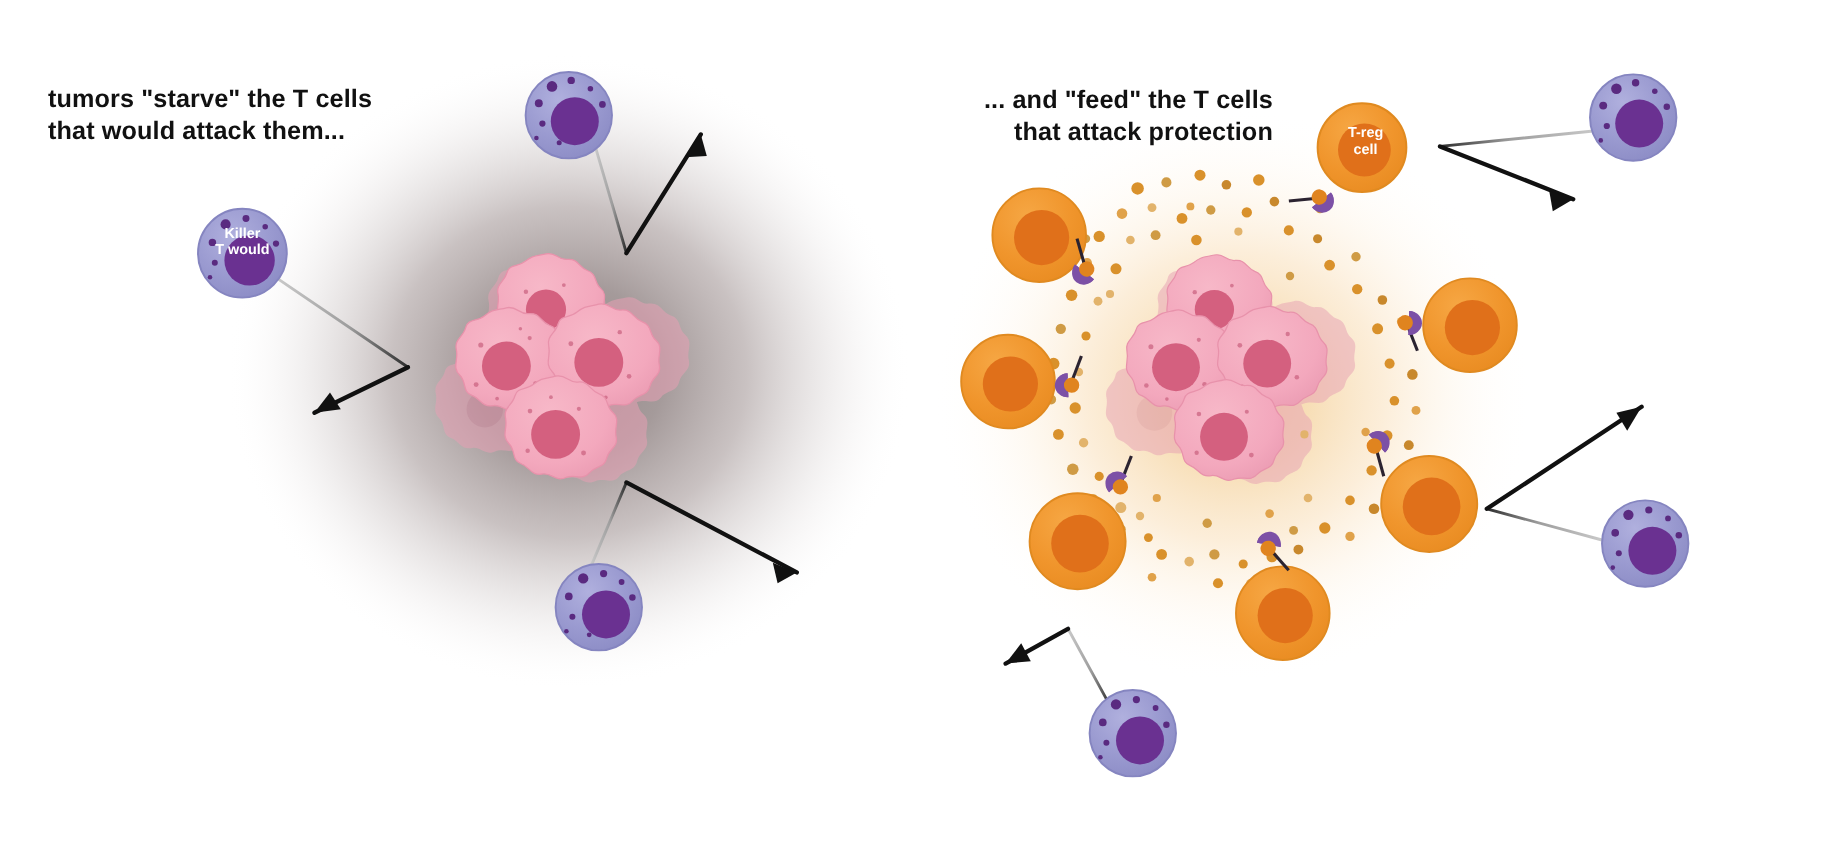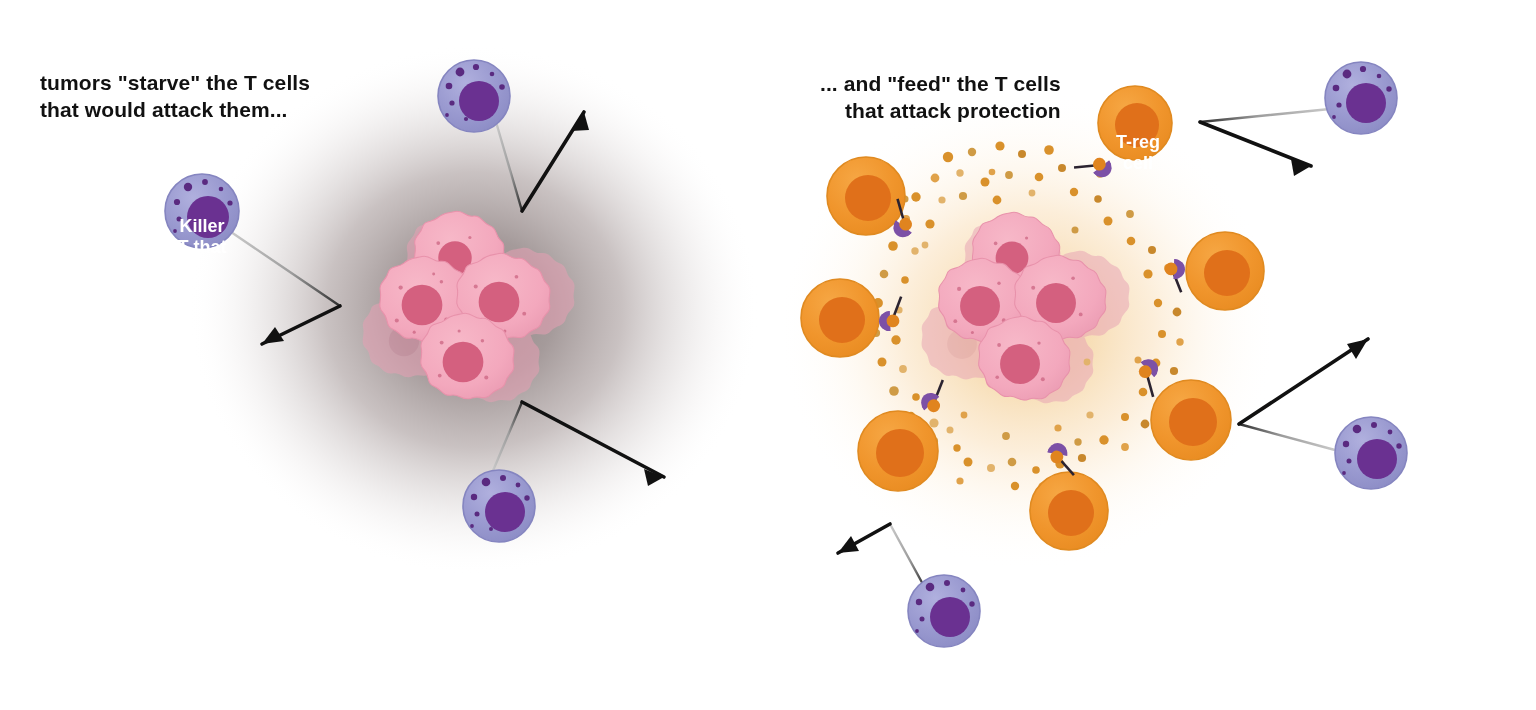"T-reg cell" .cell-label { font-size: 18px -> 12px; margin-top: 28px -> none }
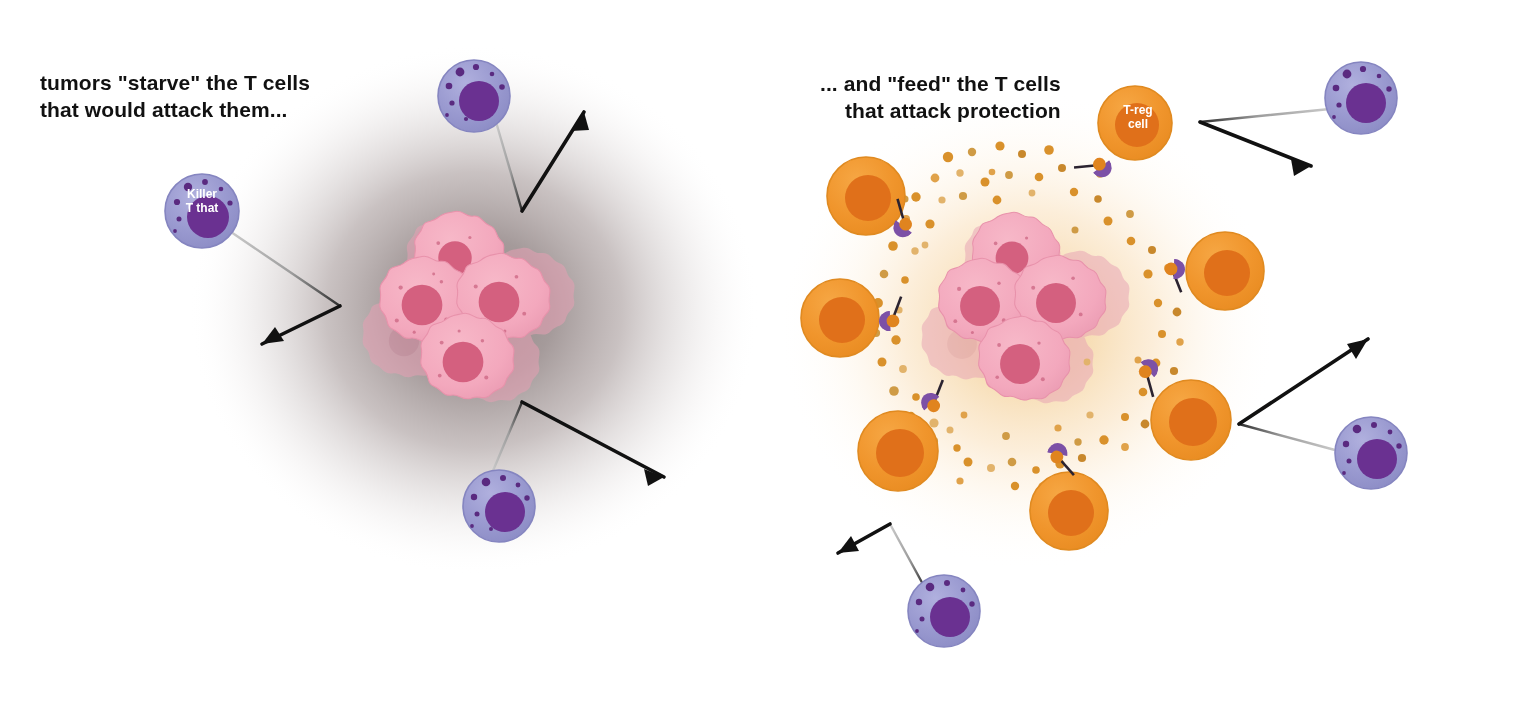"T that" span { text: that -> would }
